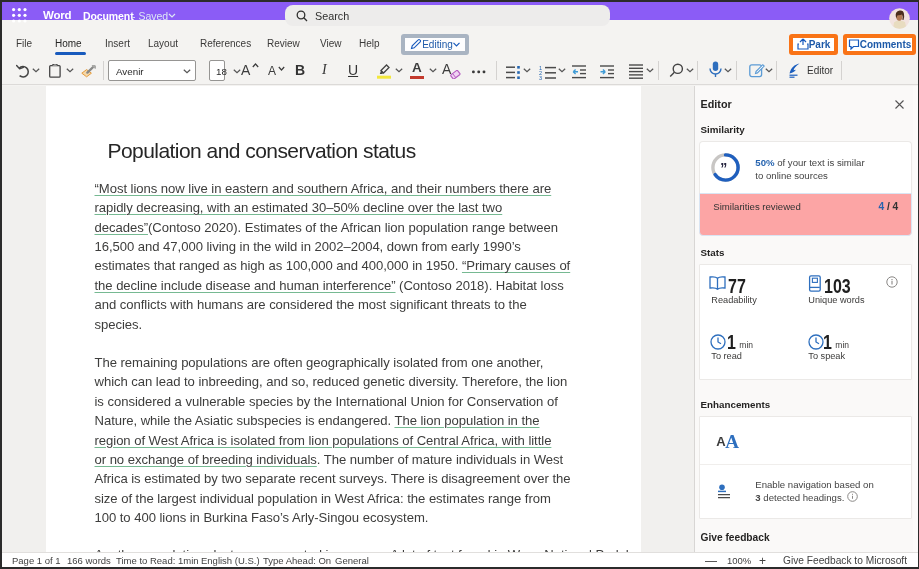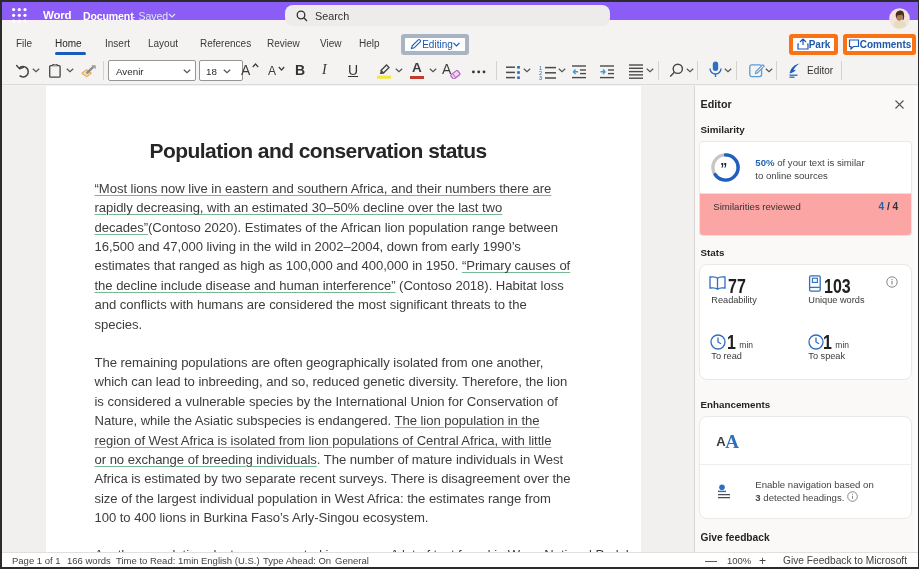"18" div.tbox { left: 197px -> 207px; width: 44px -> 16px }
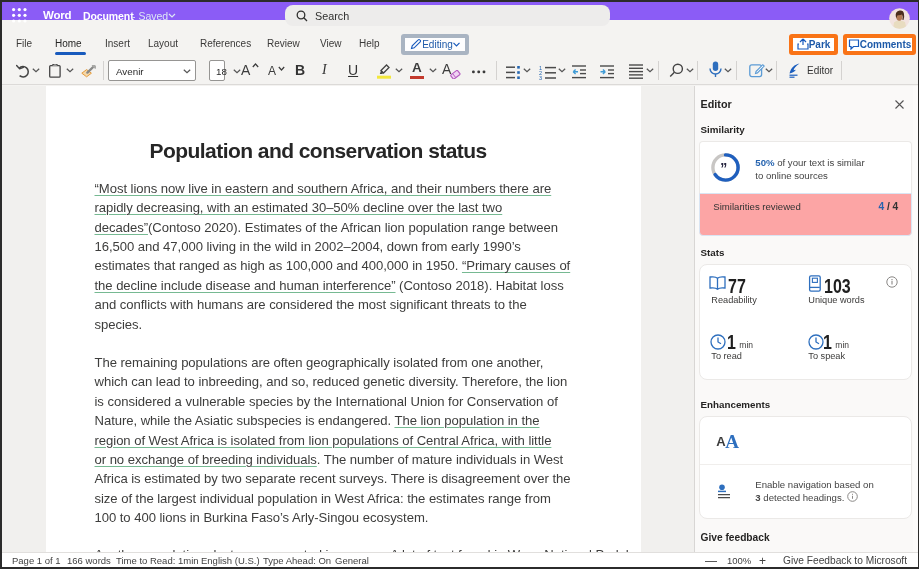"Population and conservation status" #h1 { font-weight: bold -> normal; margin-left: 42px -> none }
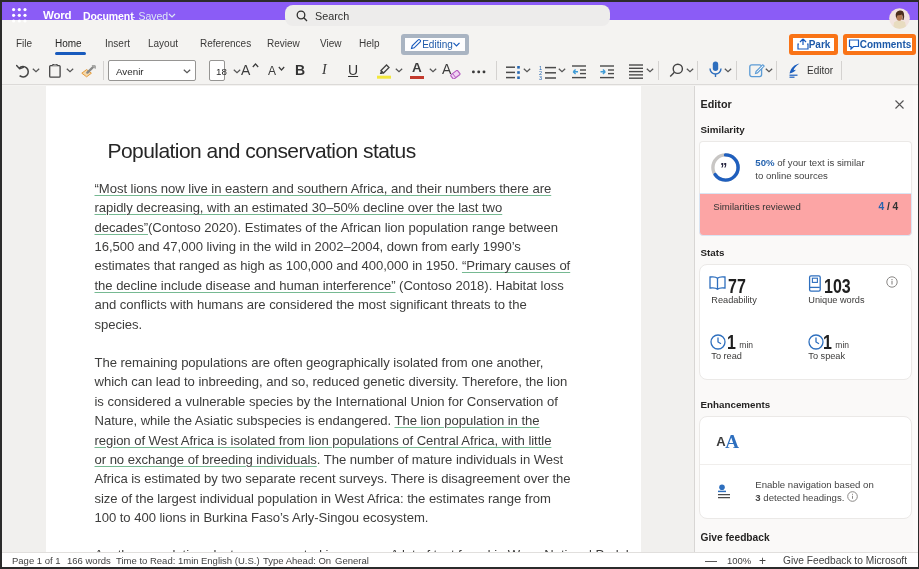"77" .card { border-radius: 8px -> 1px }
